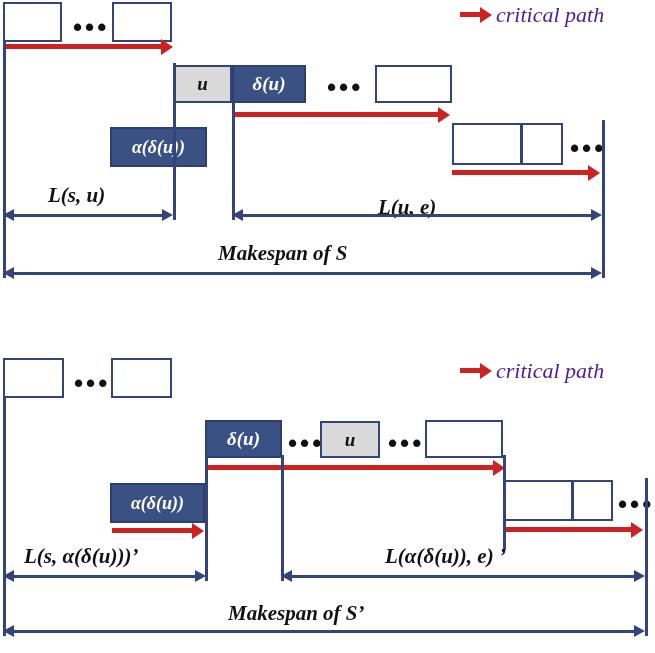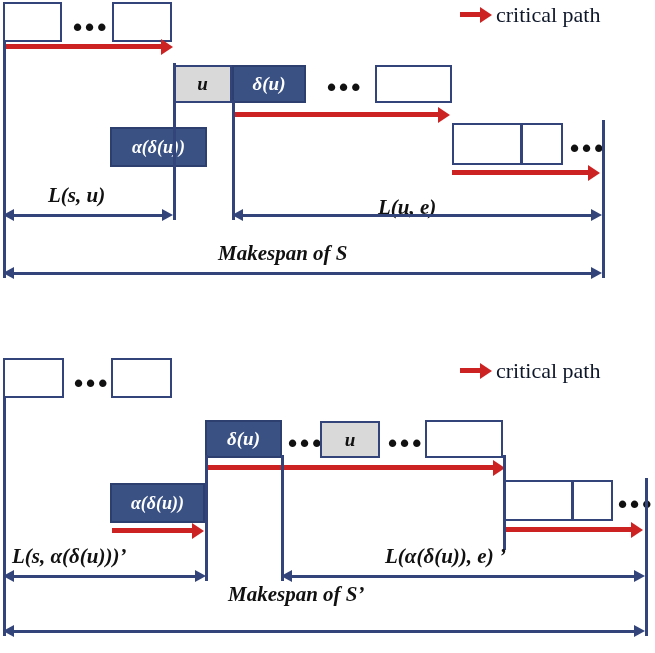"critical path" .legend-text { color: #0f172a -> #4c1d95; font-style: none -> italic }
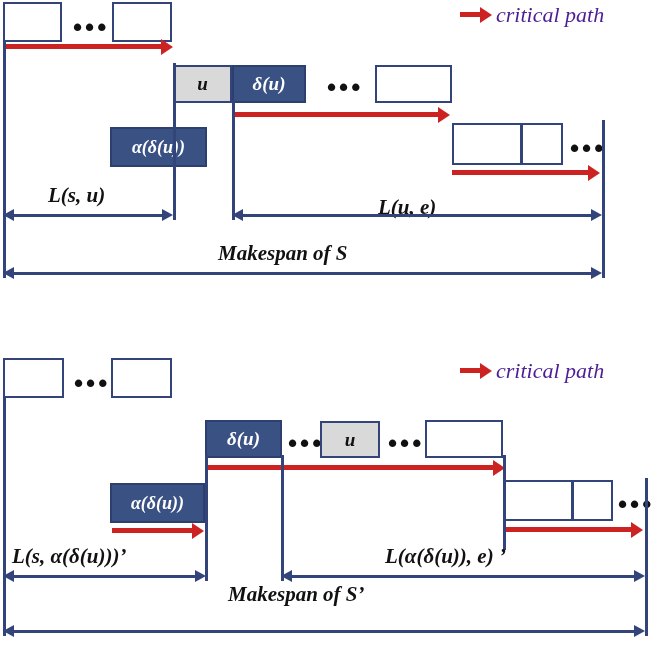"L(s, α(δ(u)))’" div.caption { left: 12px -> 24px }
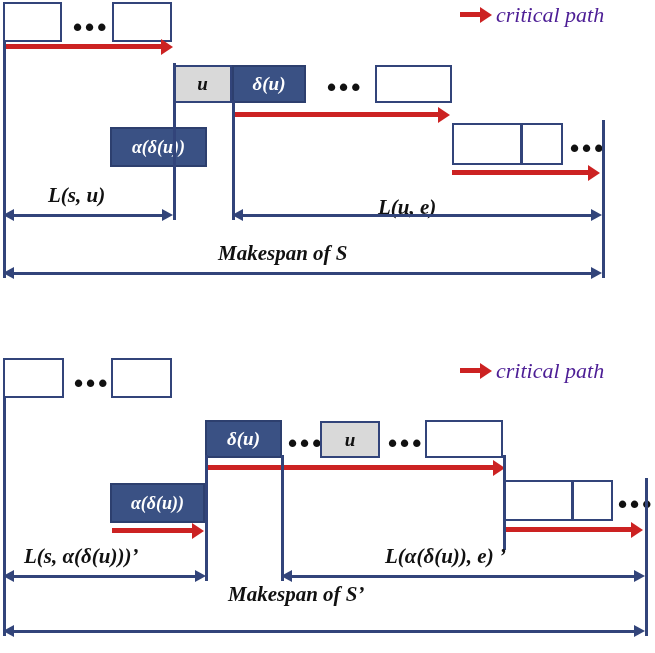"Makespan of S’" div.caption { top: 584px -> 603px }
